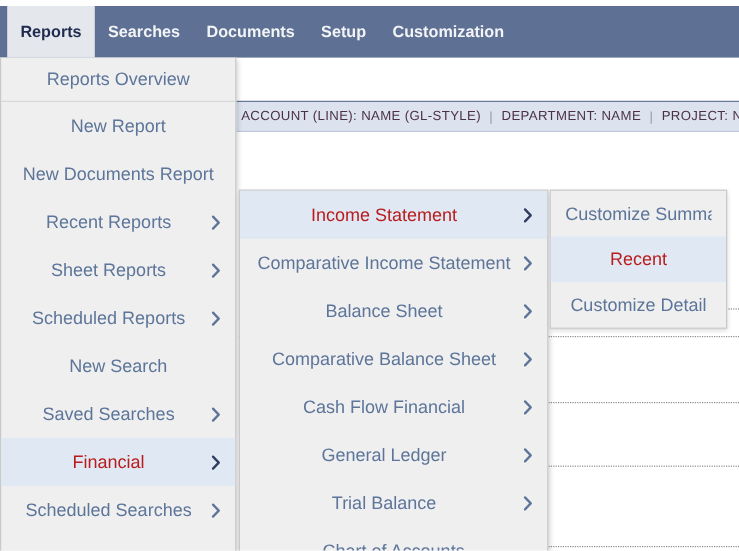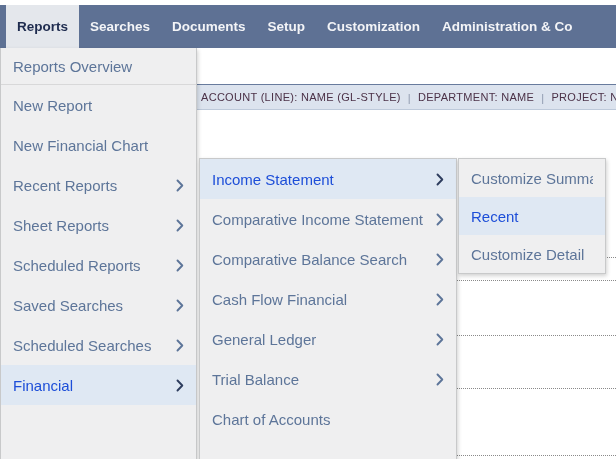"Administration & Co" div.nav-item { html: <div> <span>Administration &amp; Co</span> </div> -> none }
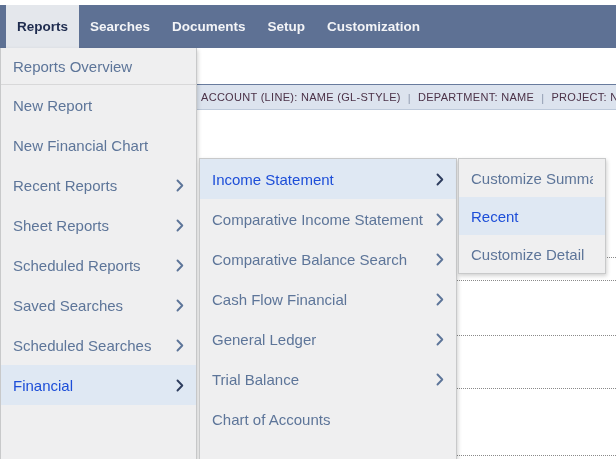"Reports Overview" .menu { text-align: none -> center }
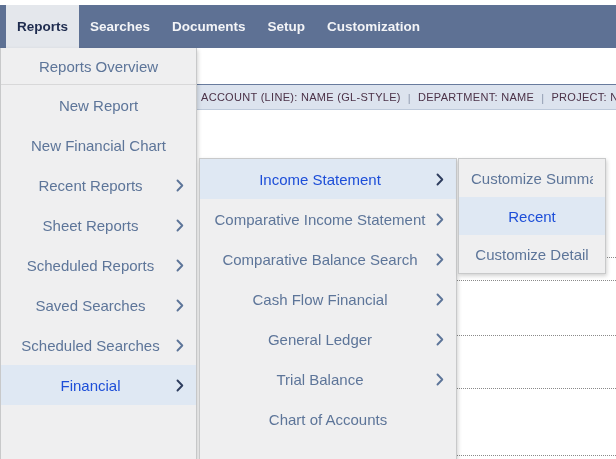"New Financial Chart" span.label { text: Financial Chart -> Documents Report }
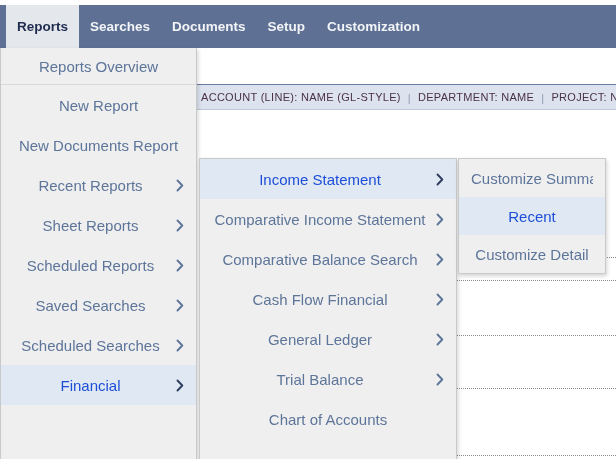"Income Statement" .menu-item.highlighted { color: #1d4ed8 -> #b91c1c }
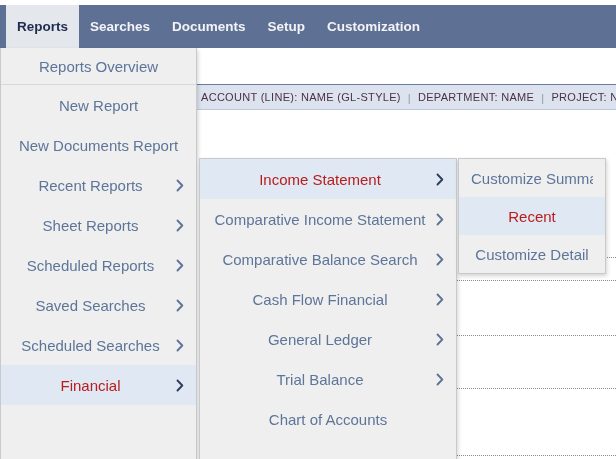"Balance Sheet" div.menu-item { html: none -> <div> <span>Balance Sheet</span> <span> <svg> <path></path> </svg> </span> </div> }
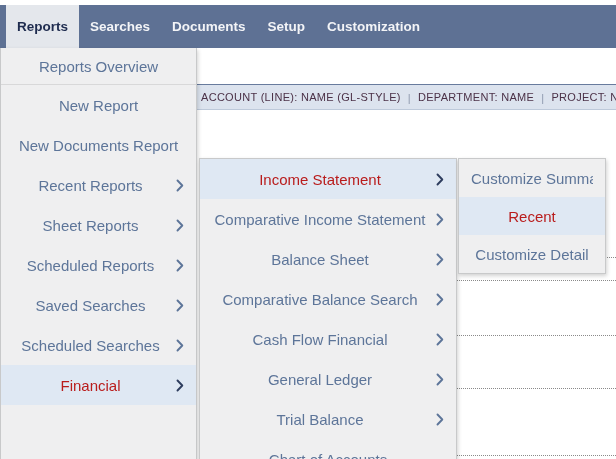"New Search" div.menu-item { html: none -> <div> <span>New Search</span> </div> }
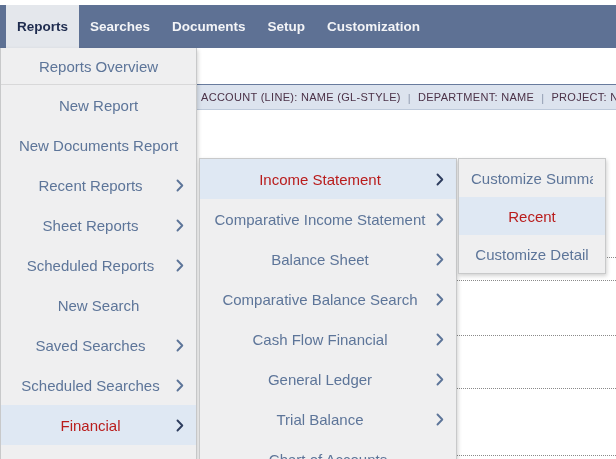"Comparative Balance Search" span.label { text: Search -> Sheet }
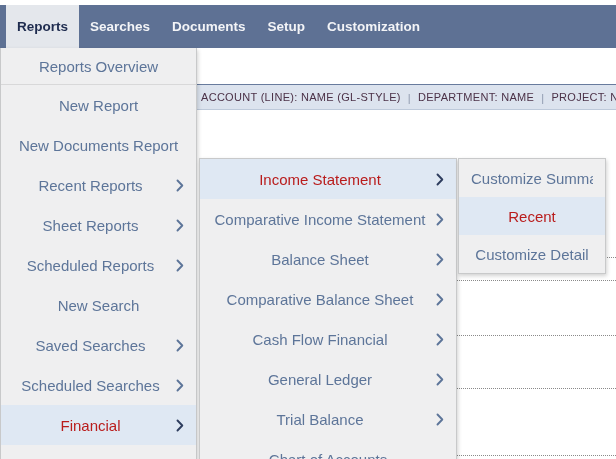"Scheduled Searches" div.menu-item { order: before "Financial" -> after "Financial" }
